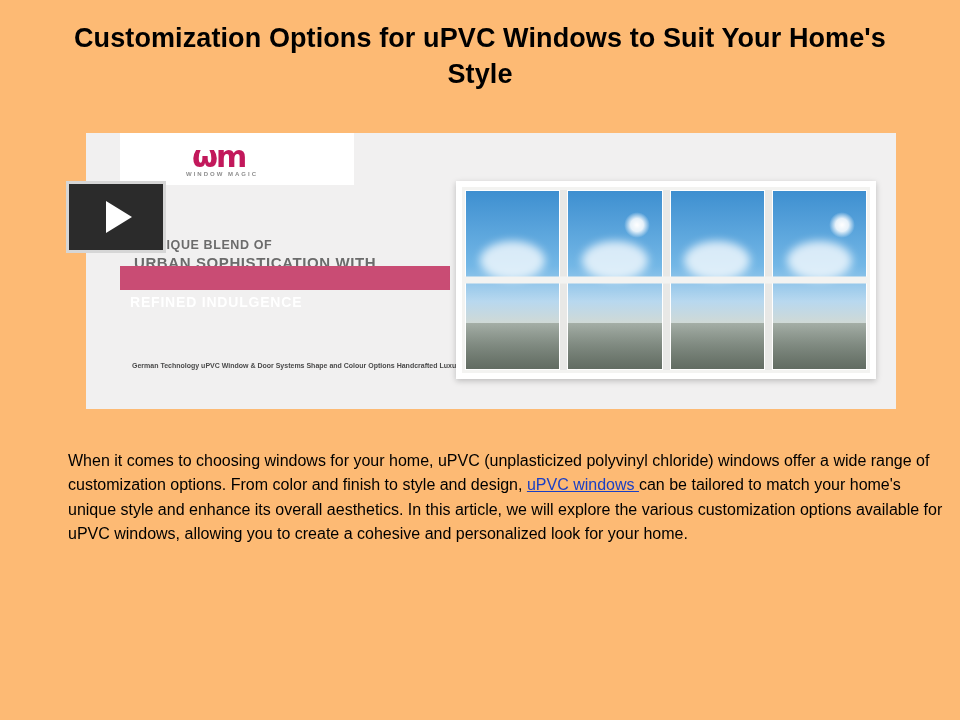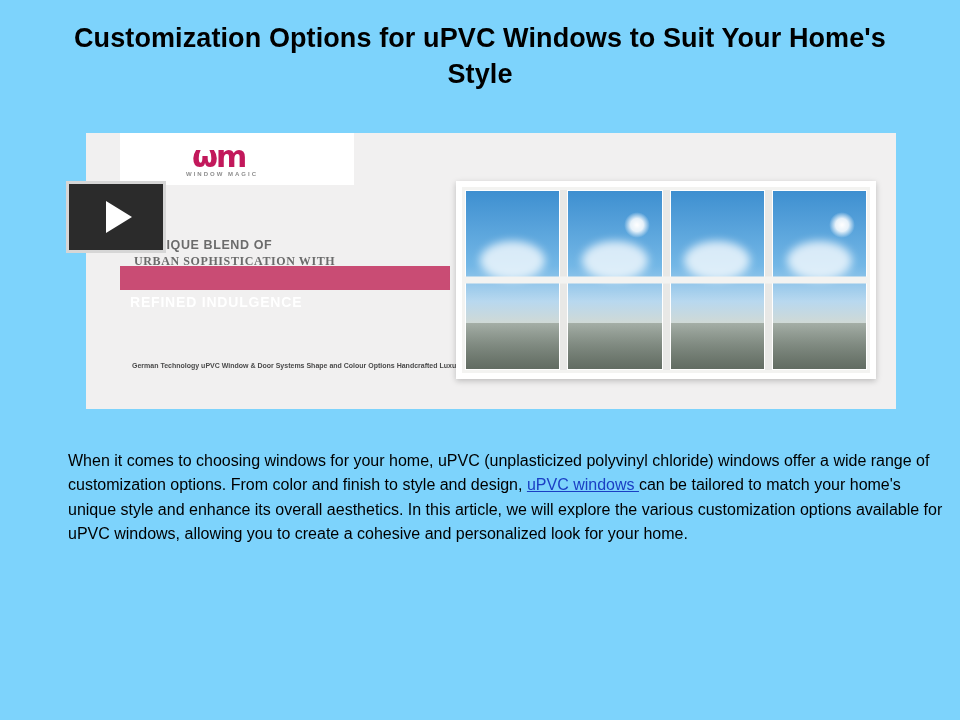"Customization Options for uPVC Windows" .slide { background: #7dd3fc -> #fdba74 }
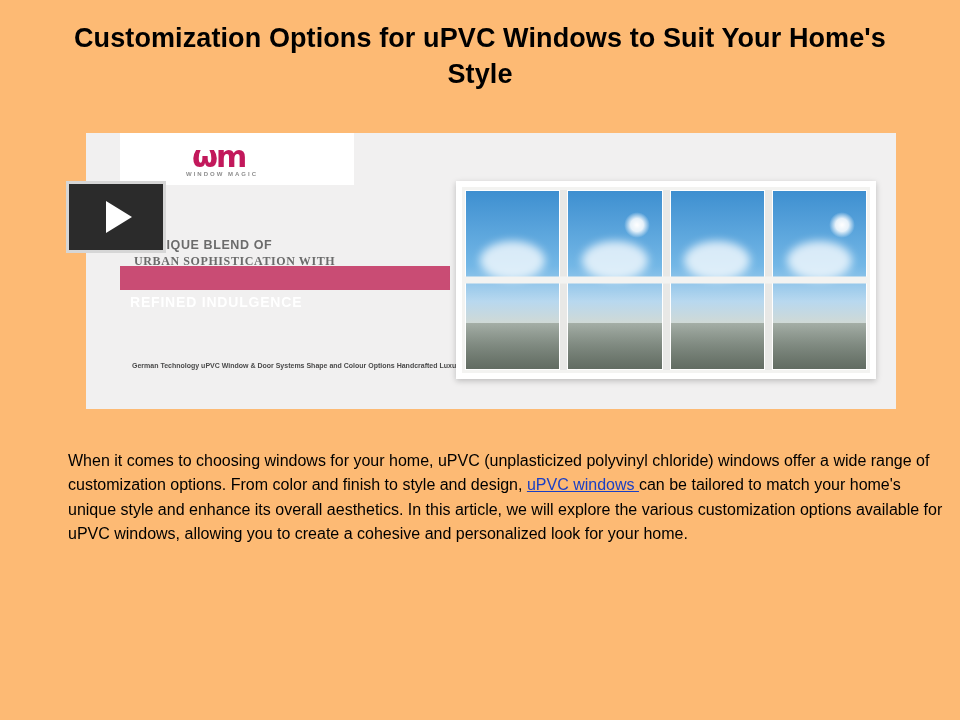"URBAN SOPHISTICATION WITH" .ad-line2 { font-family: Liberation Serif, serif -> none; font-size: 12px -> 15px }
